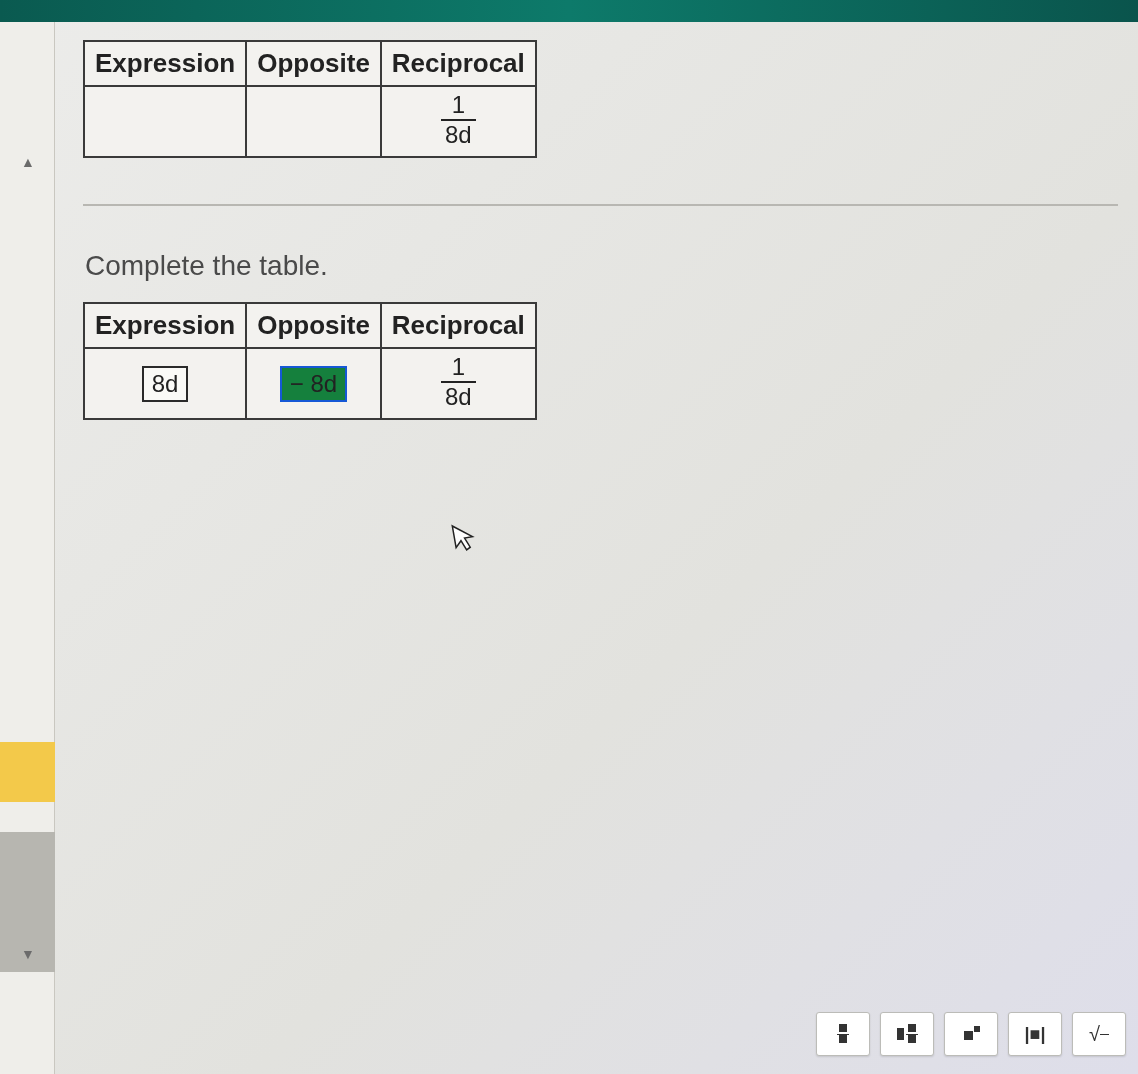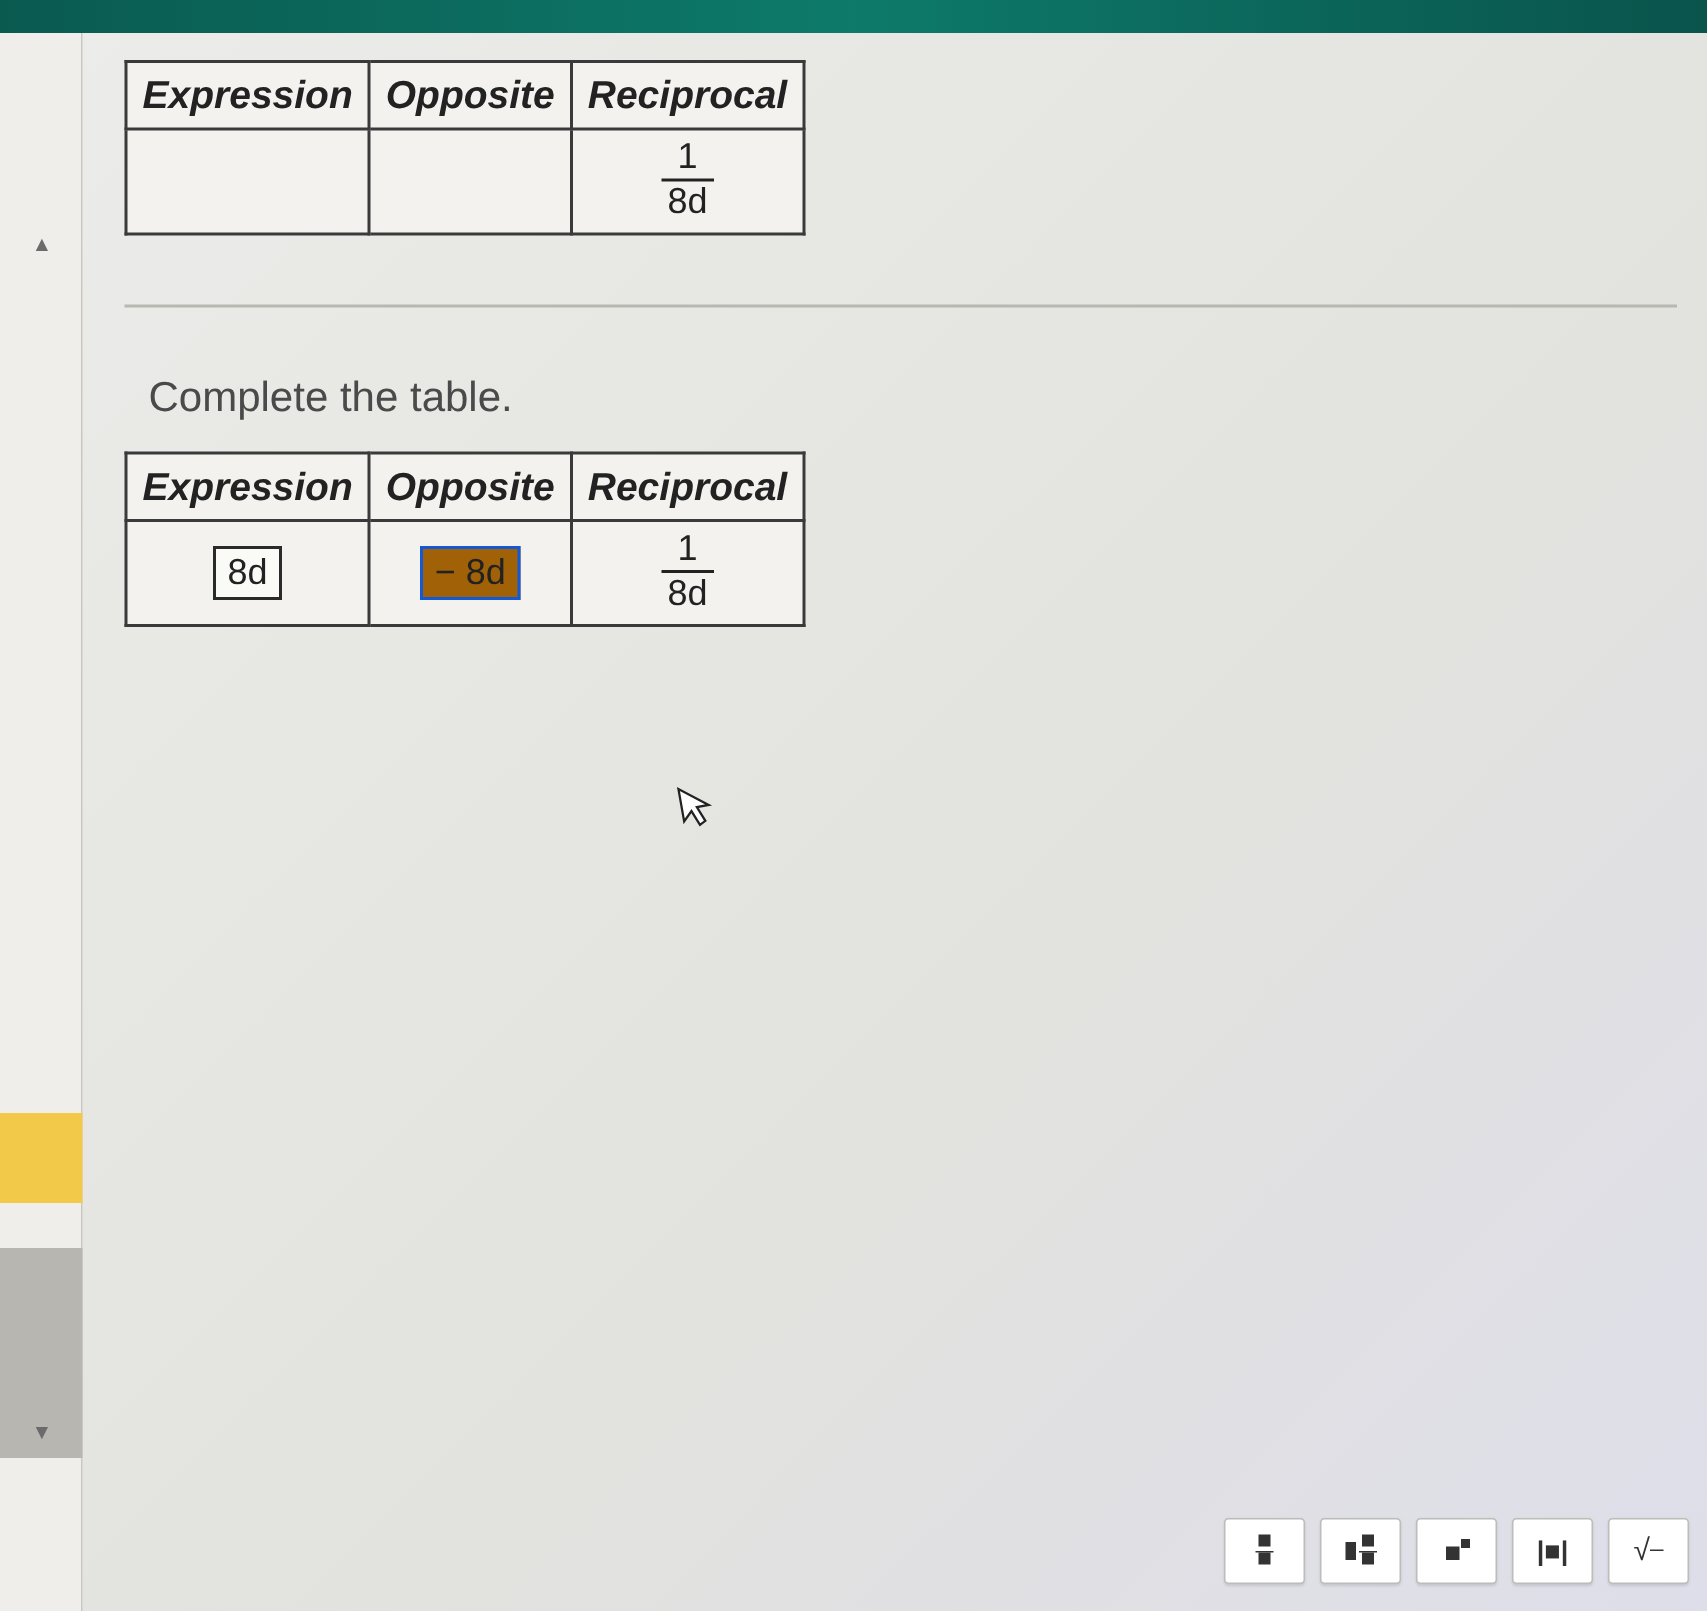"Expression" table.data th { font-style: italic -> none }
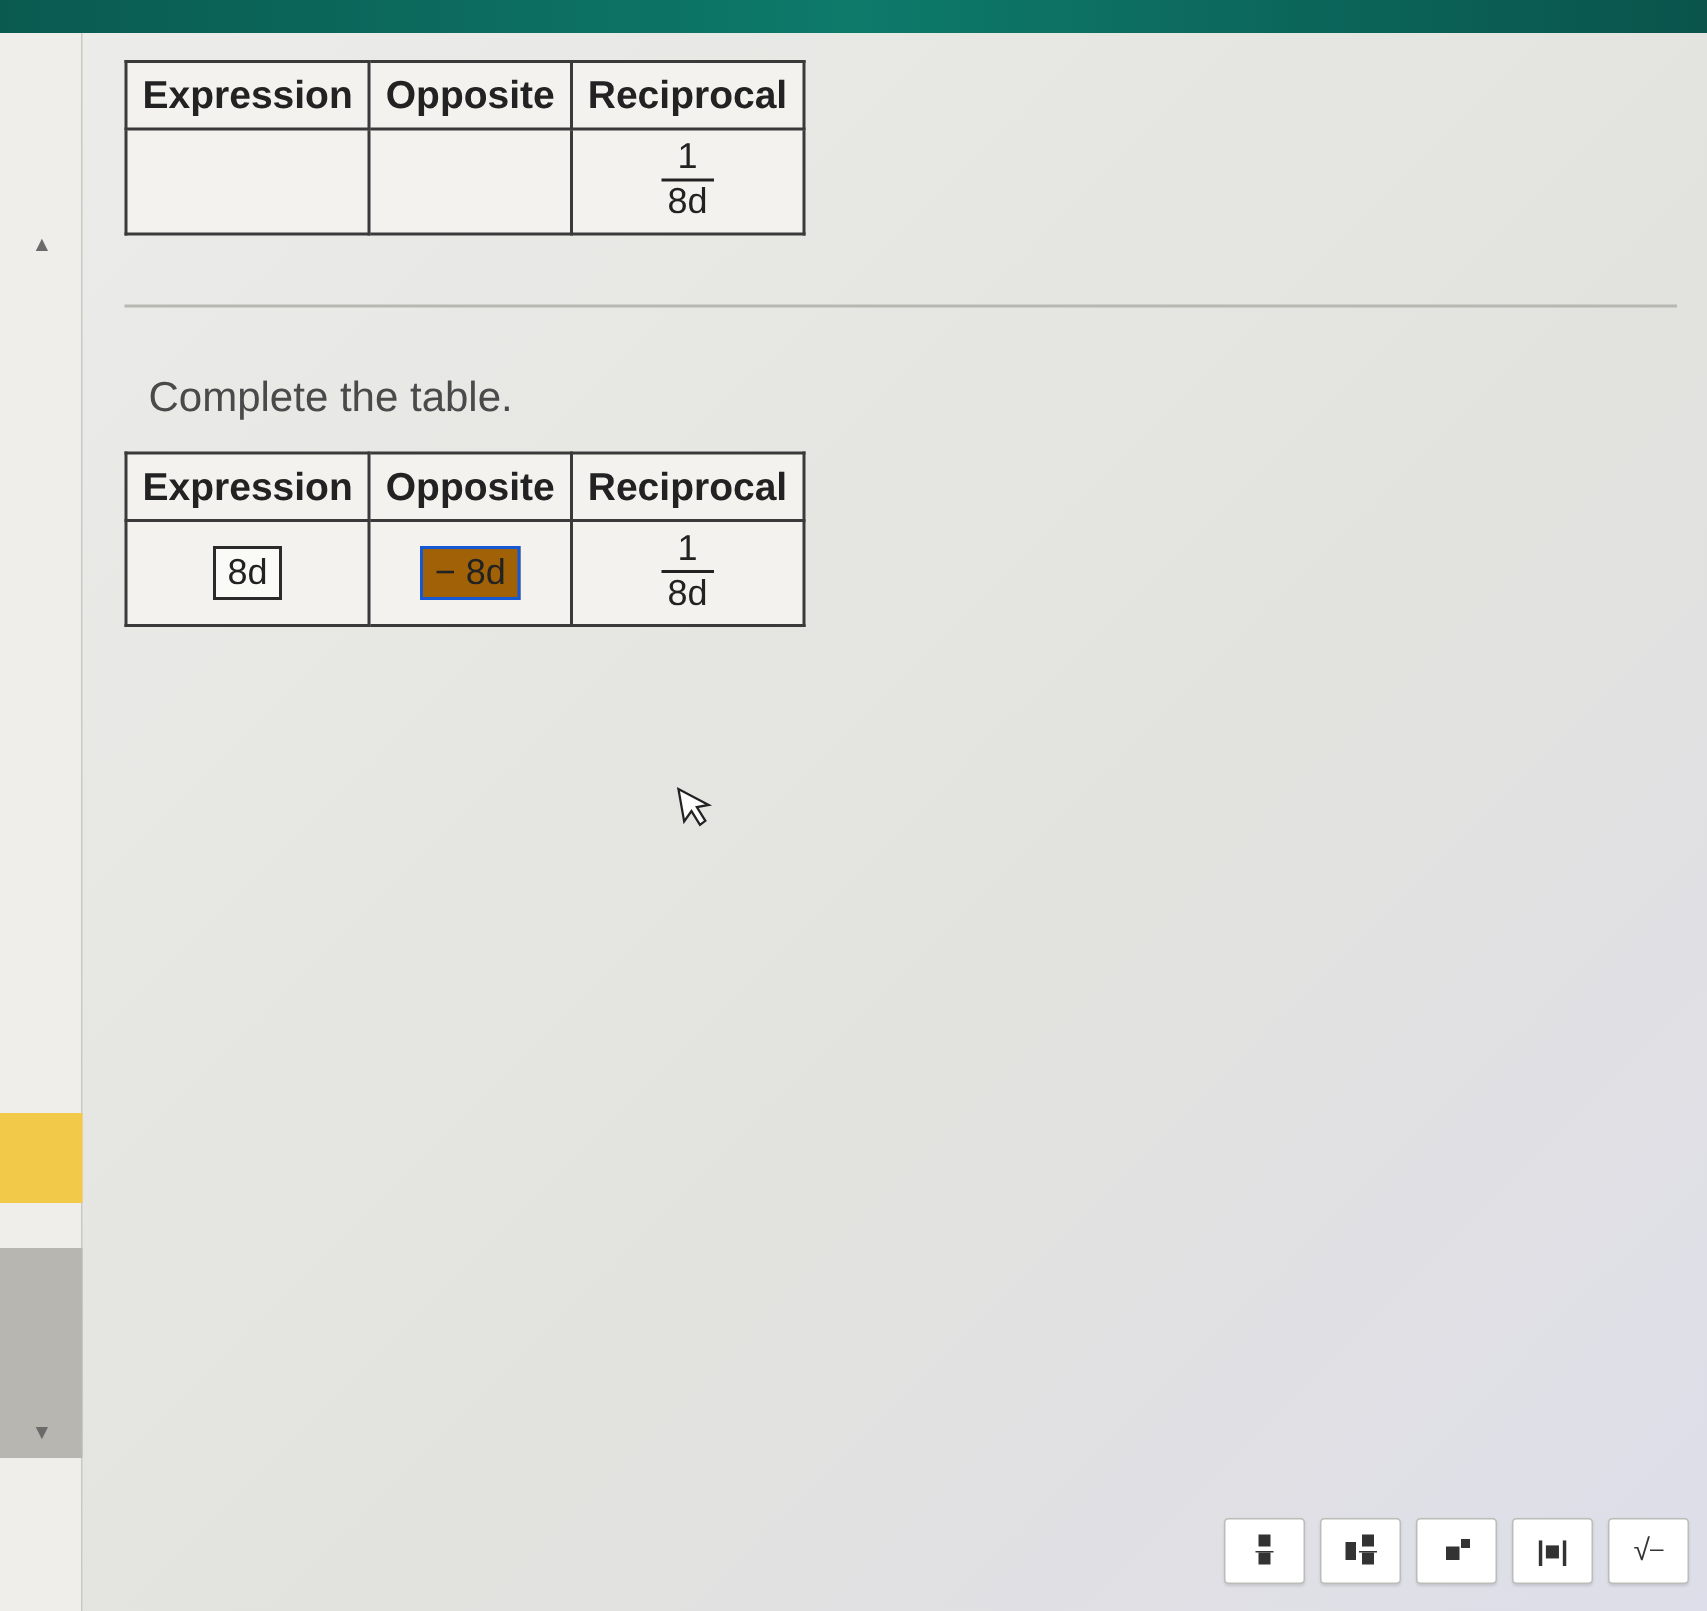"Complete the table." .subhead { margin: 0 0 20px 16px -> 0 0 20px 2px }
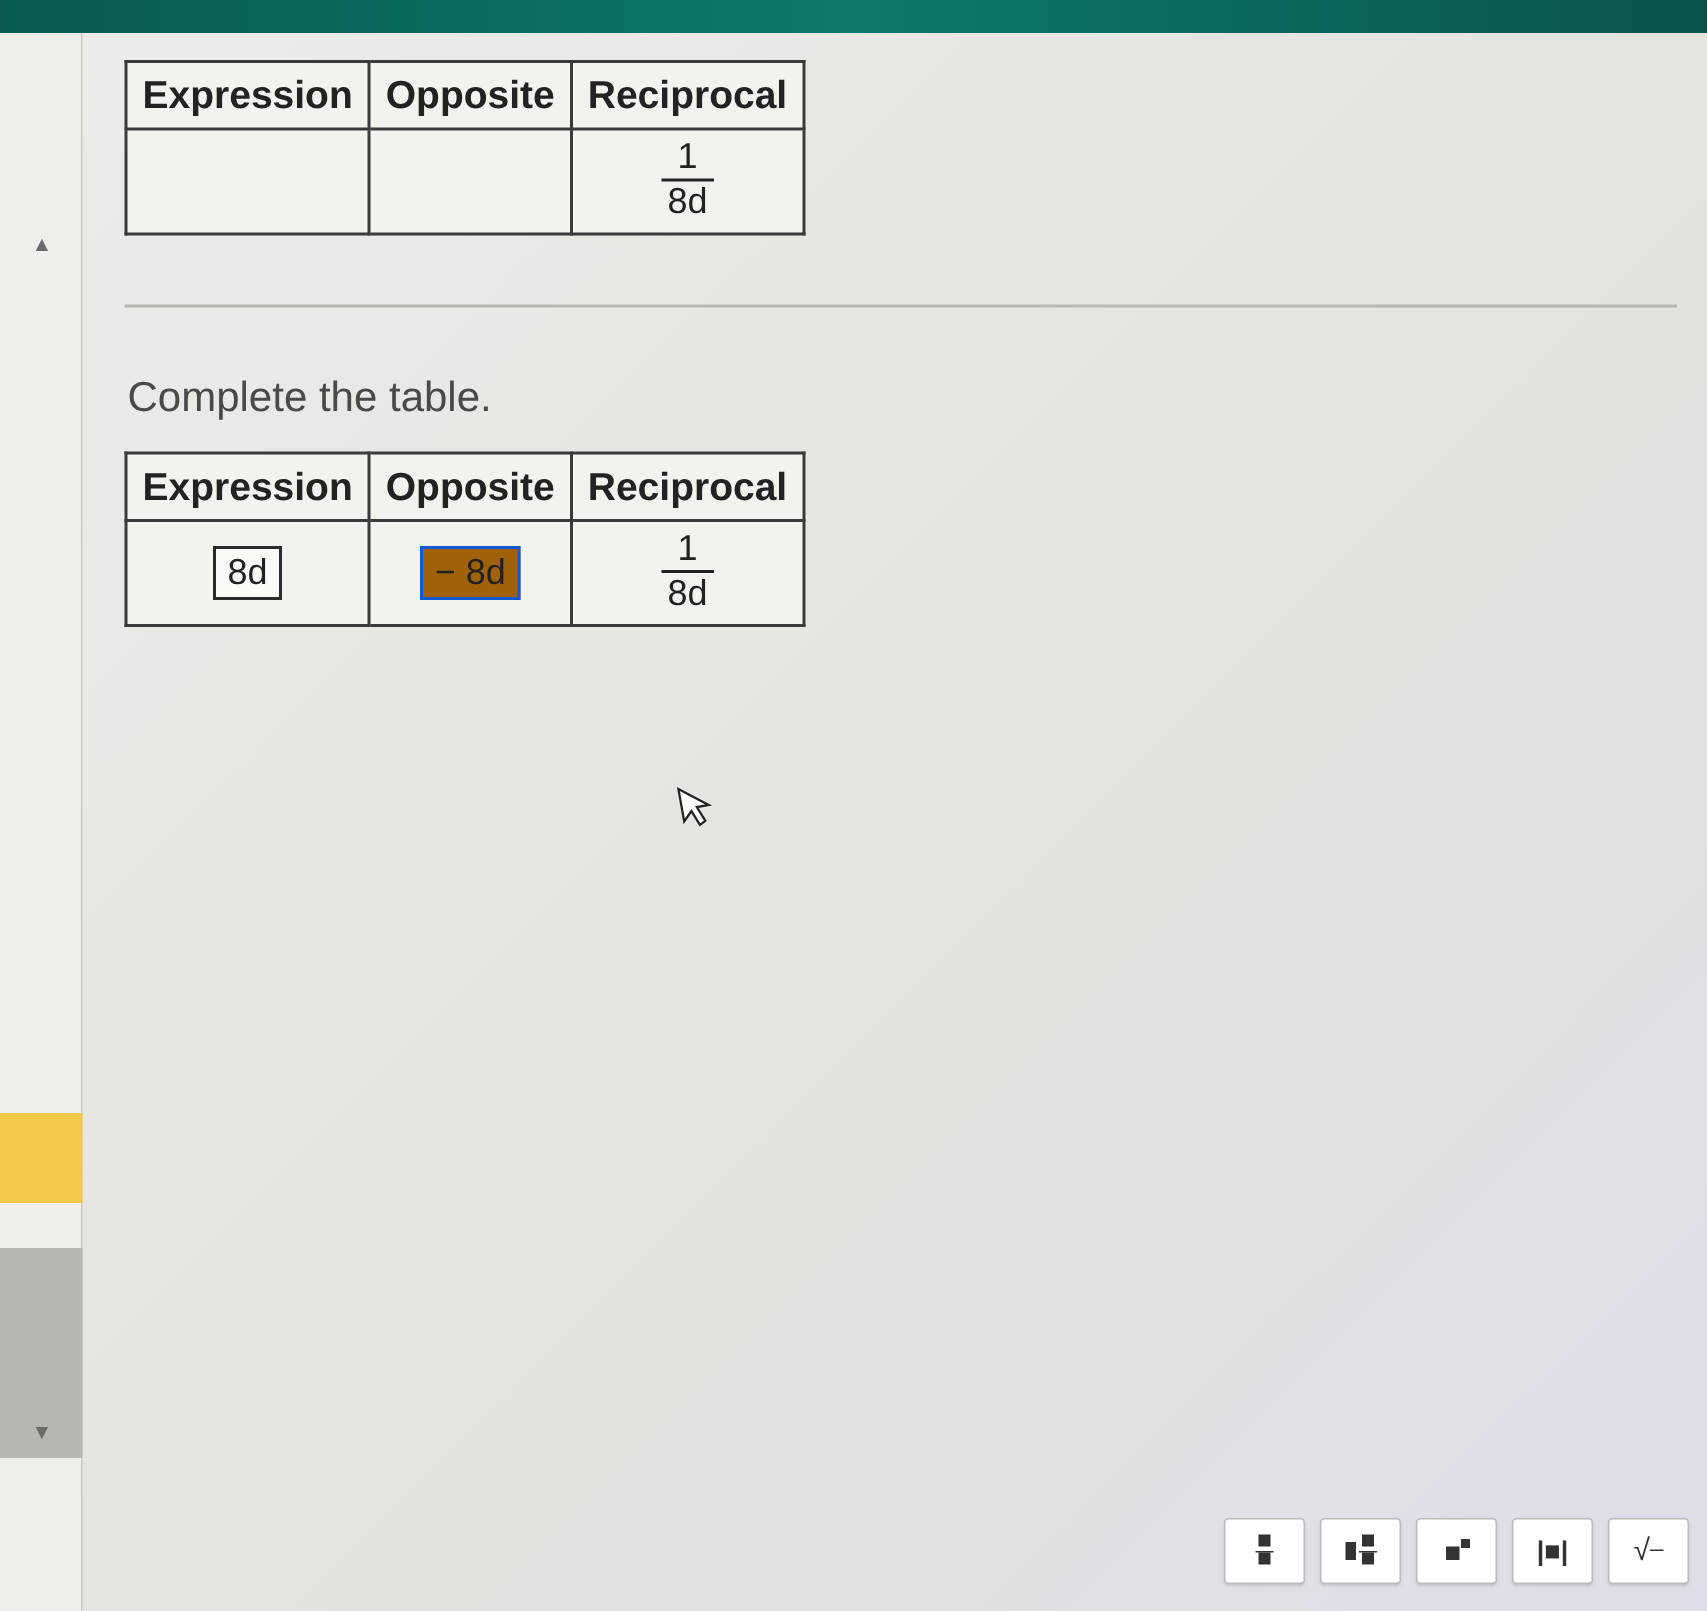"− 8d" .answer-box.active { background: #a16207 -> #15803d }
